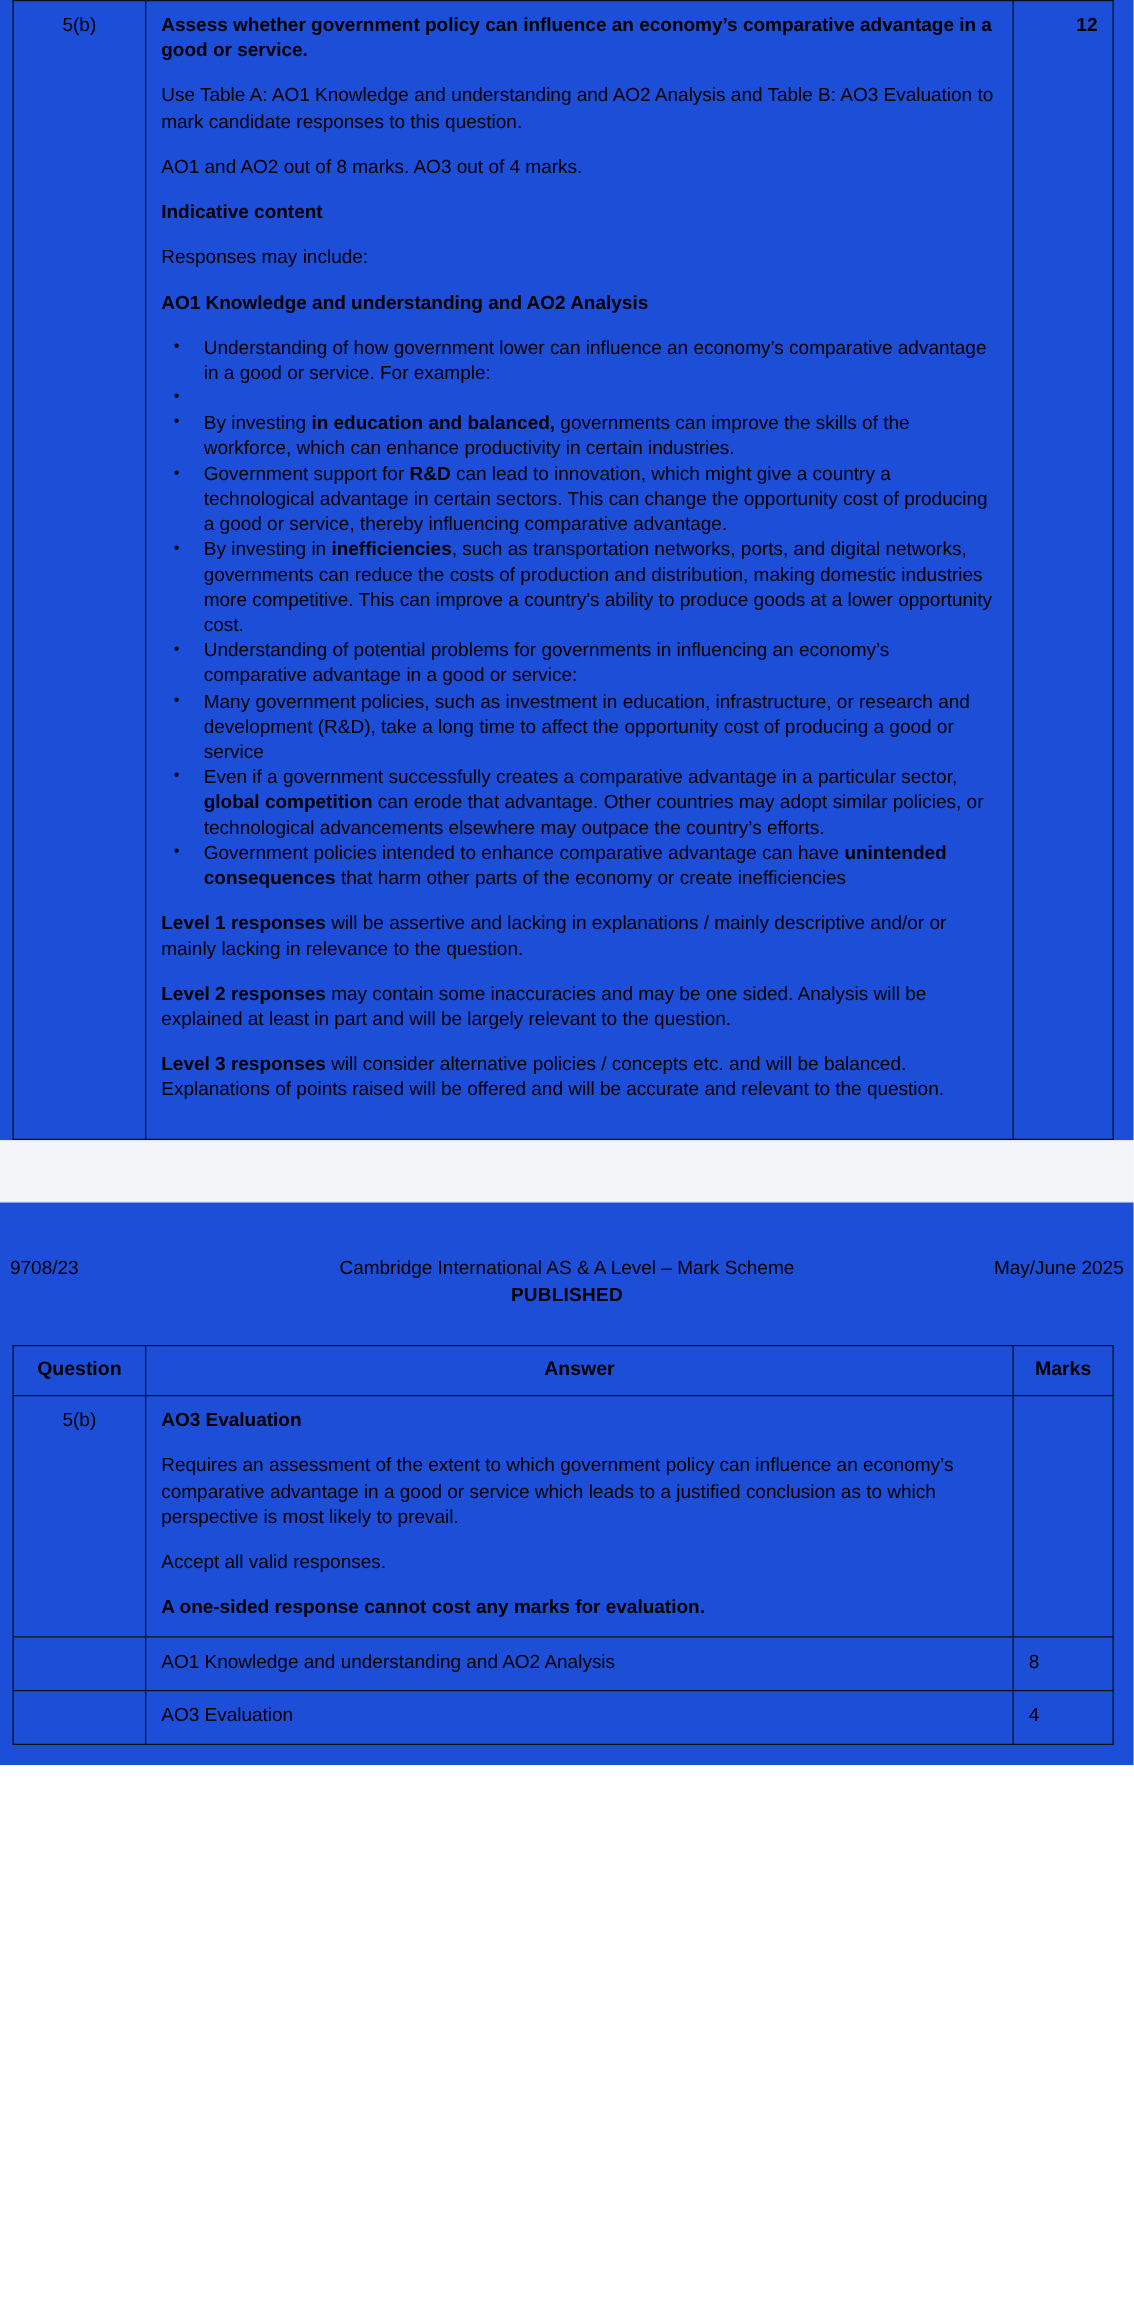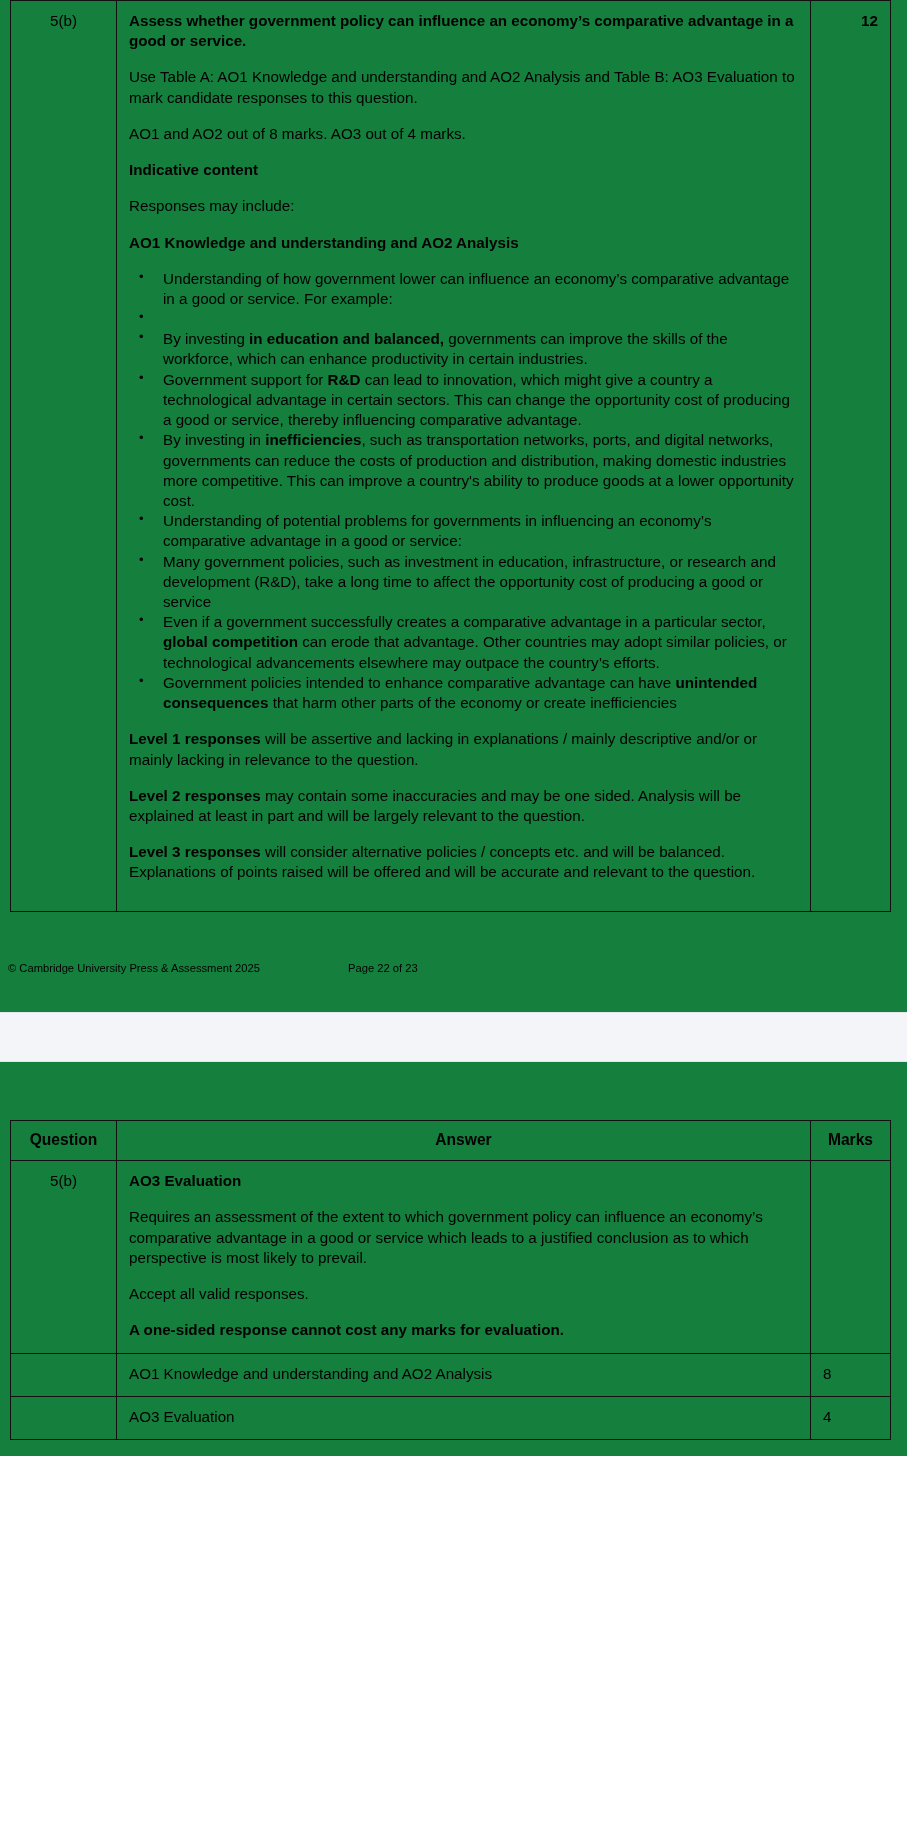"5(b)" .page { background: #15803d -> #1d4ed8 }
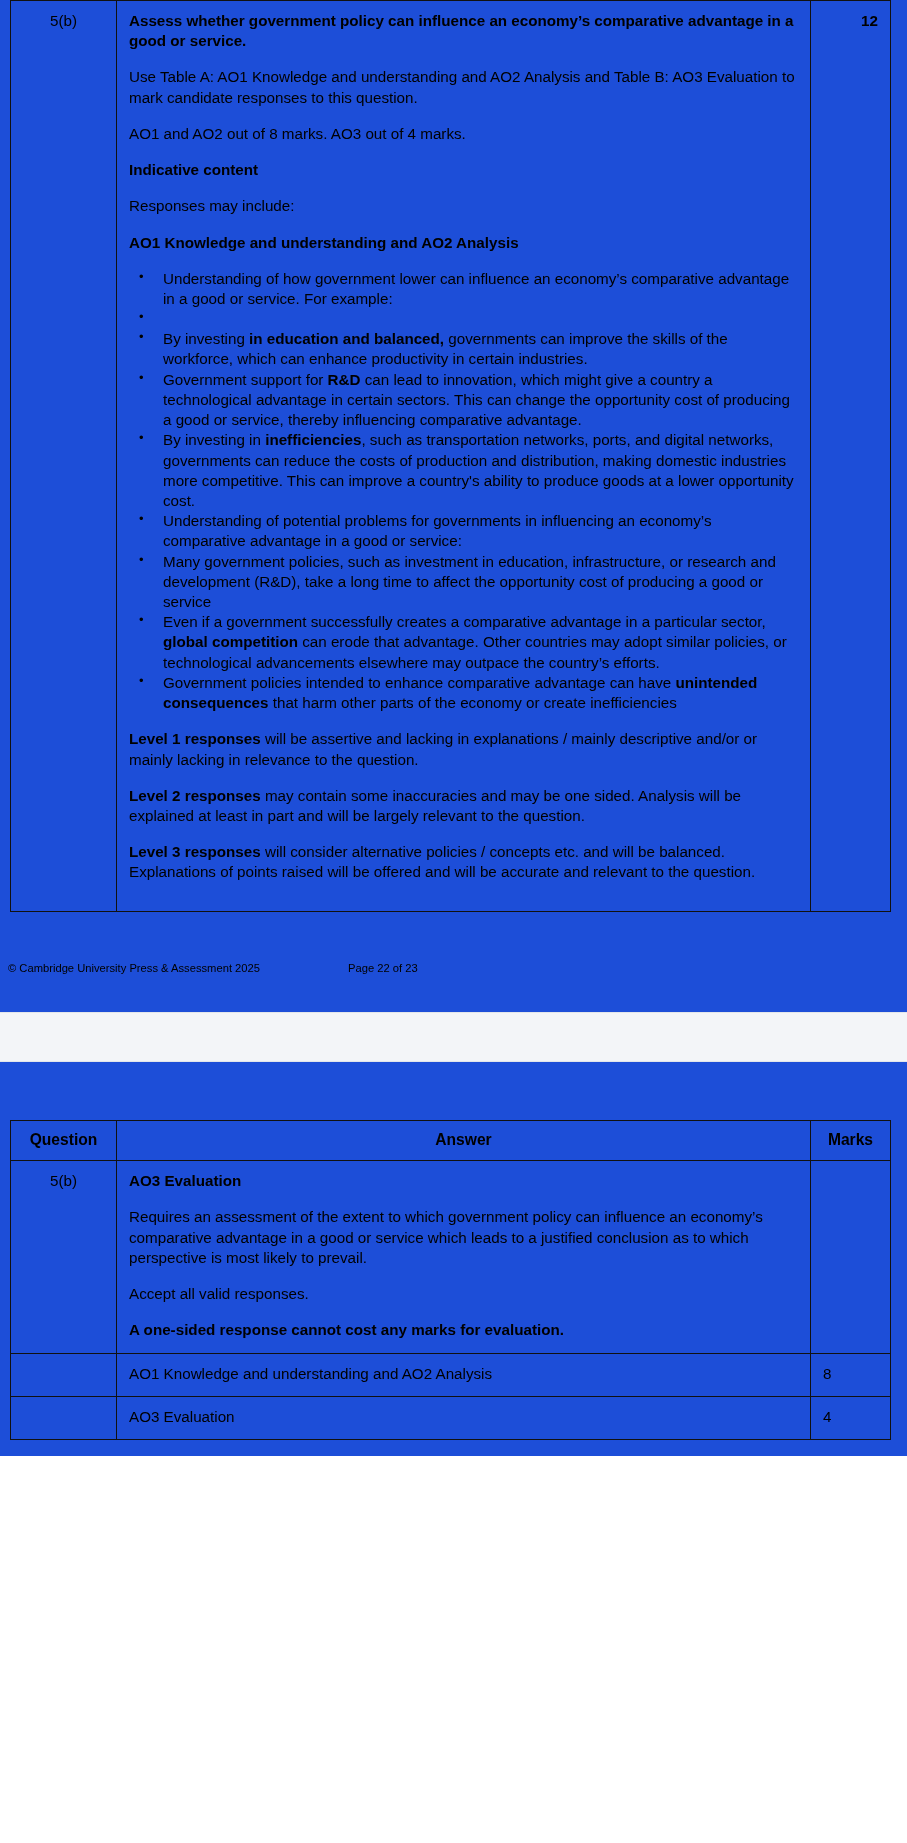"© Cambridge University Press &" div.page-footer { html: <div> <span>© Cambridge University Press &amp; Assessment 2025</span> <span>Page 22 of 23</span> </div> -> none }
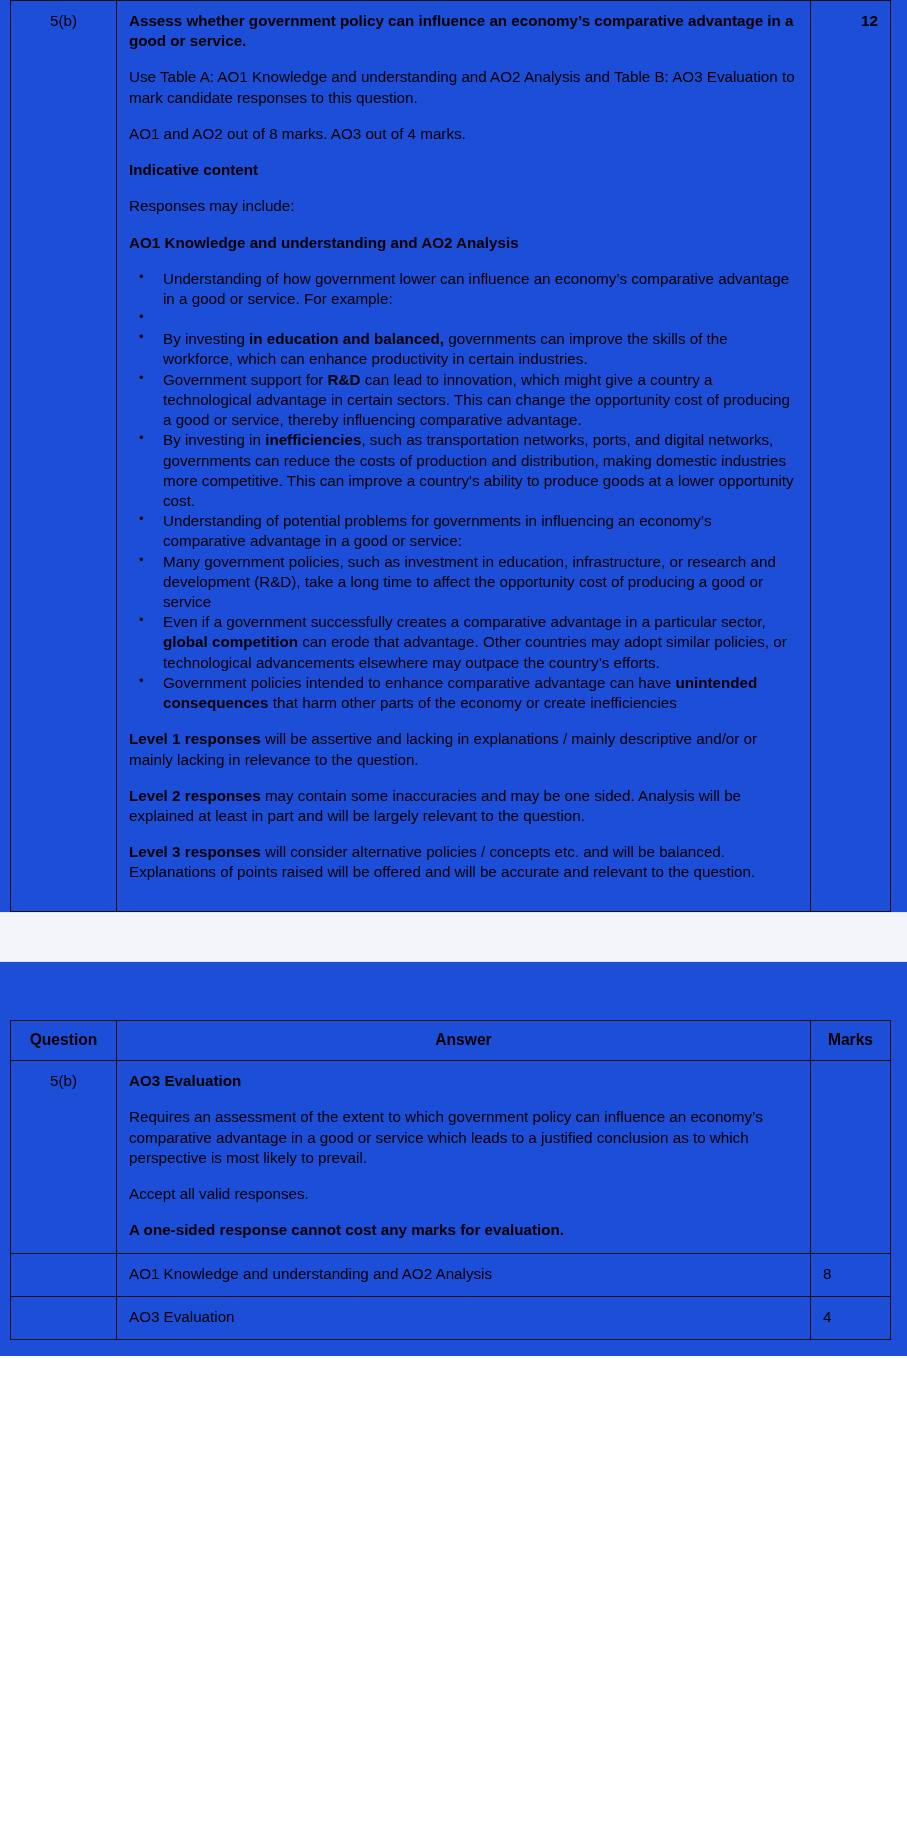"9708/23" div.doc-header { html: none -> <div> <span>9708/23</span> <span>Cambridge International AS &amp; A Level – Mark Scheme</span> <span>PUBLISHED</span> <span>May/June 2025</span> </div> }
